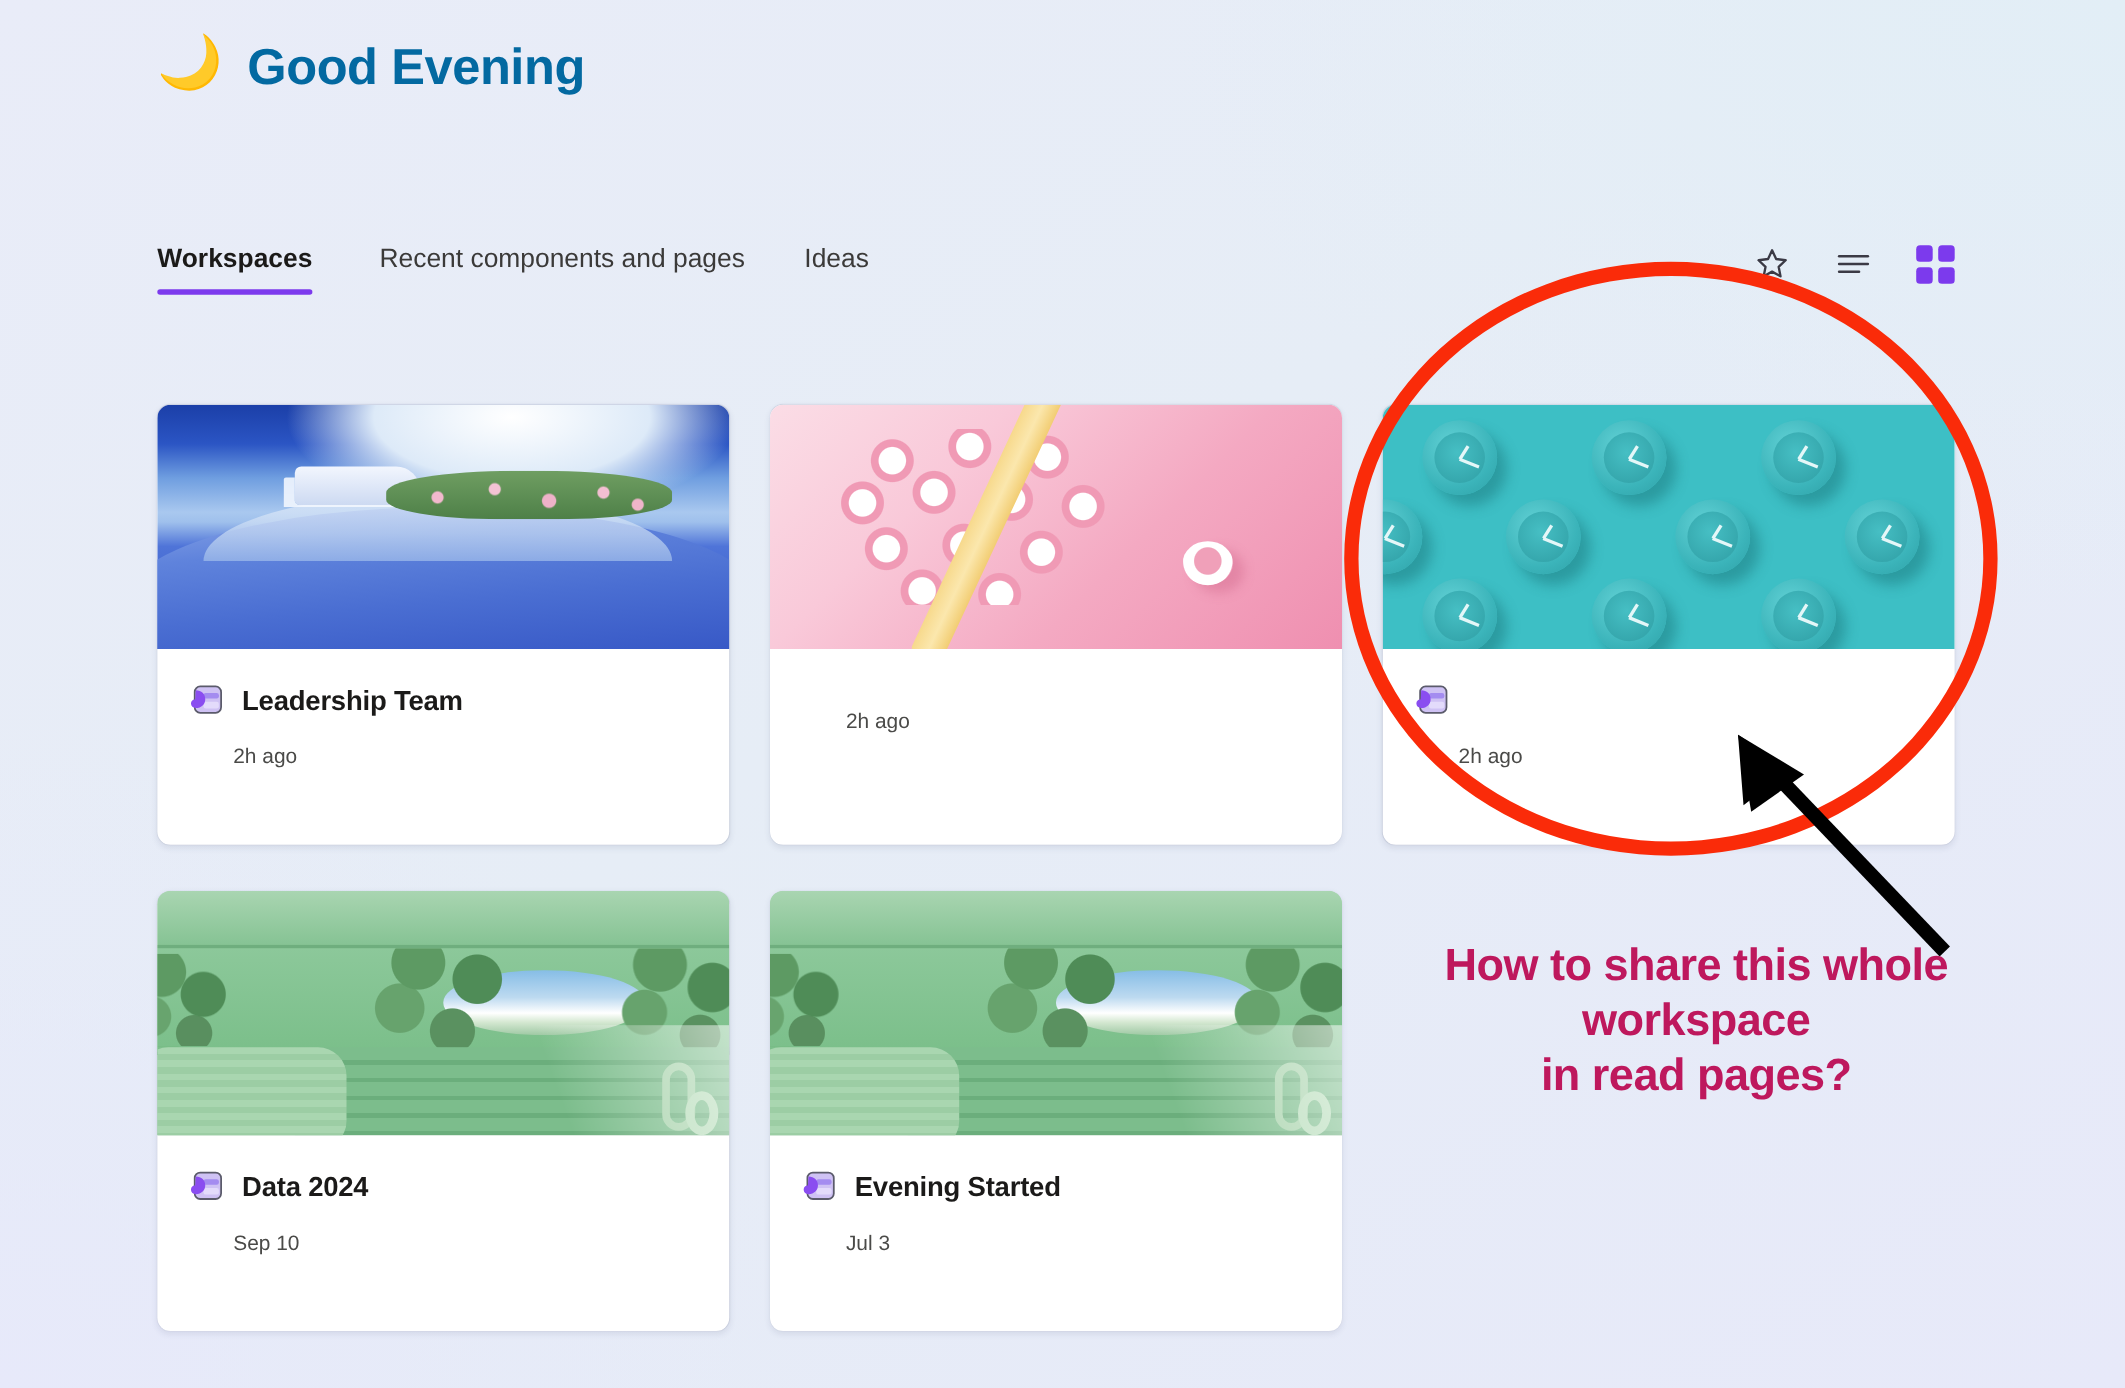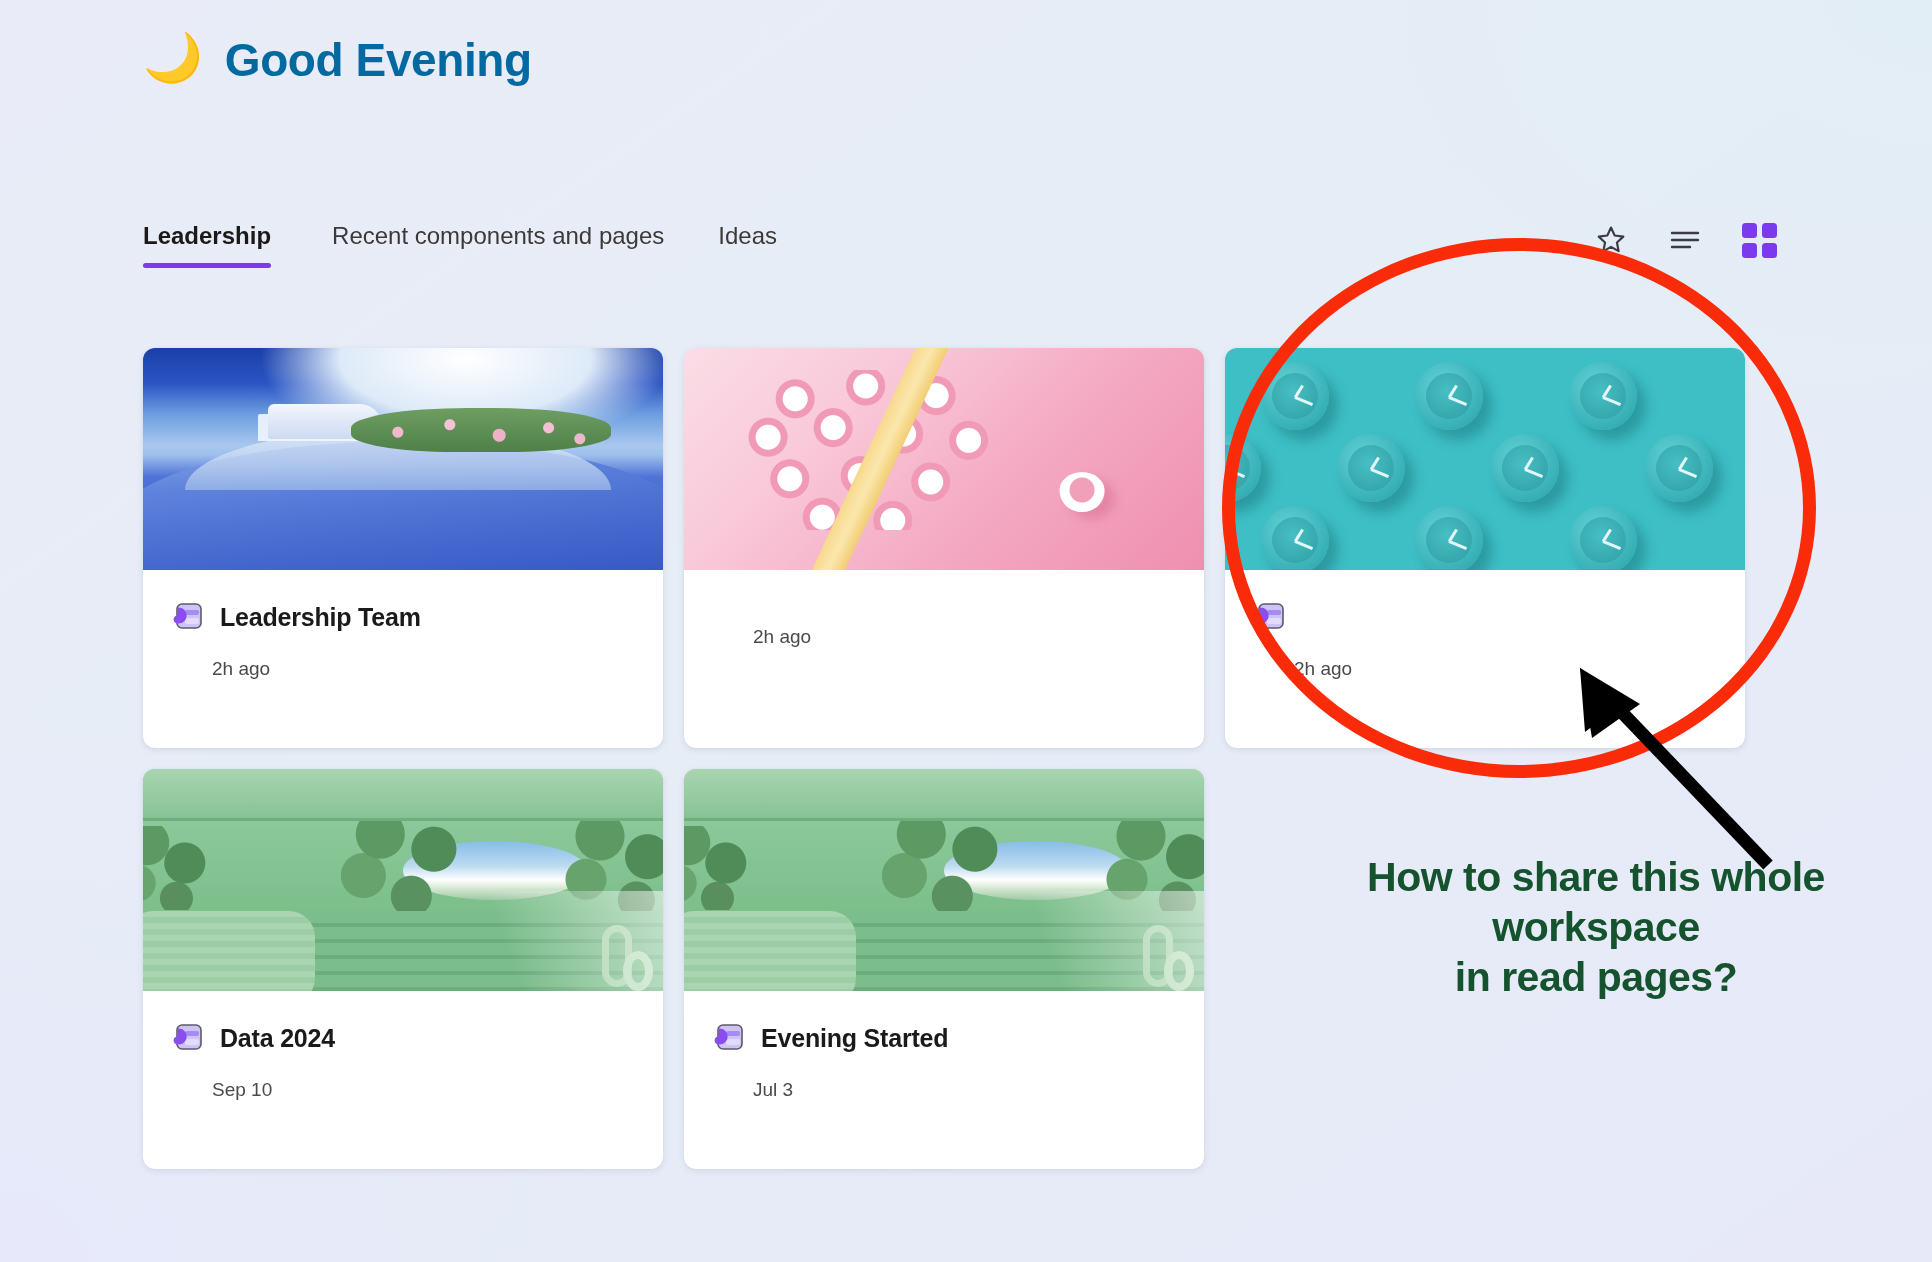"Leadership" div.tab { text: Leadership -> Workspaces }
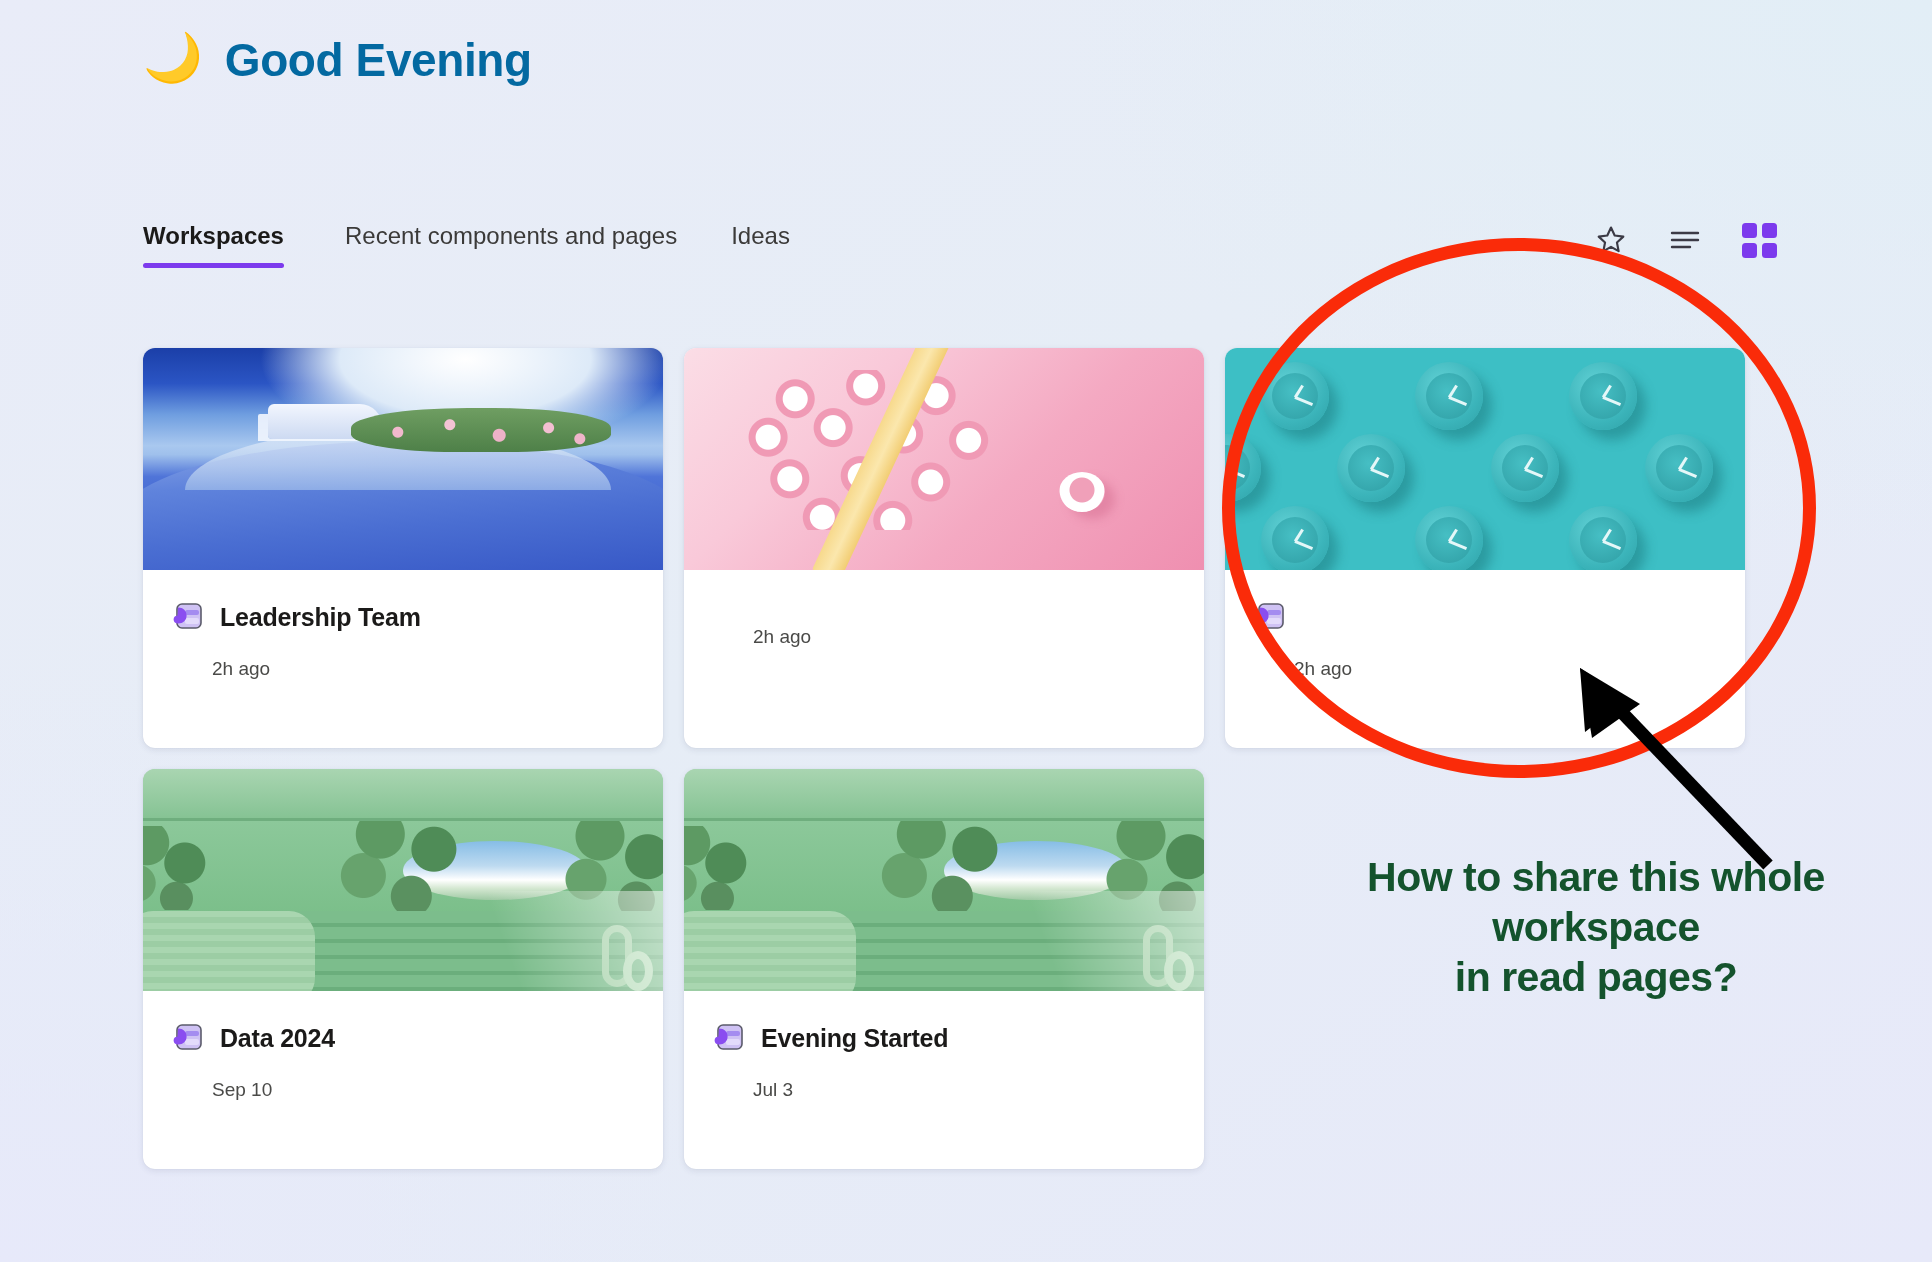"Leadership Team" .card-grid { gap: 21px -> none; top: 348px -> 368px }
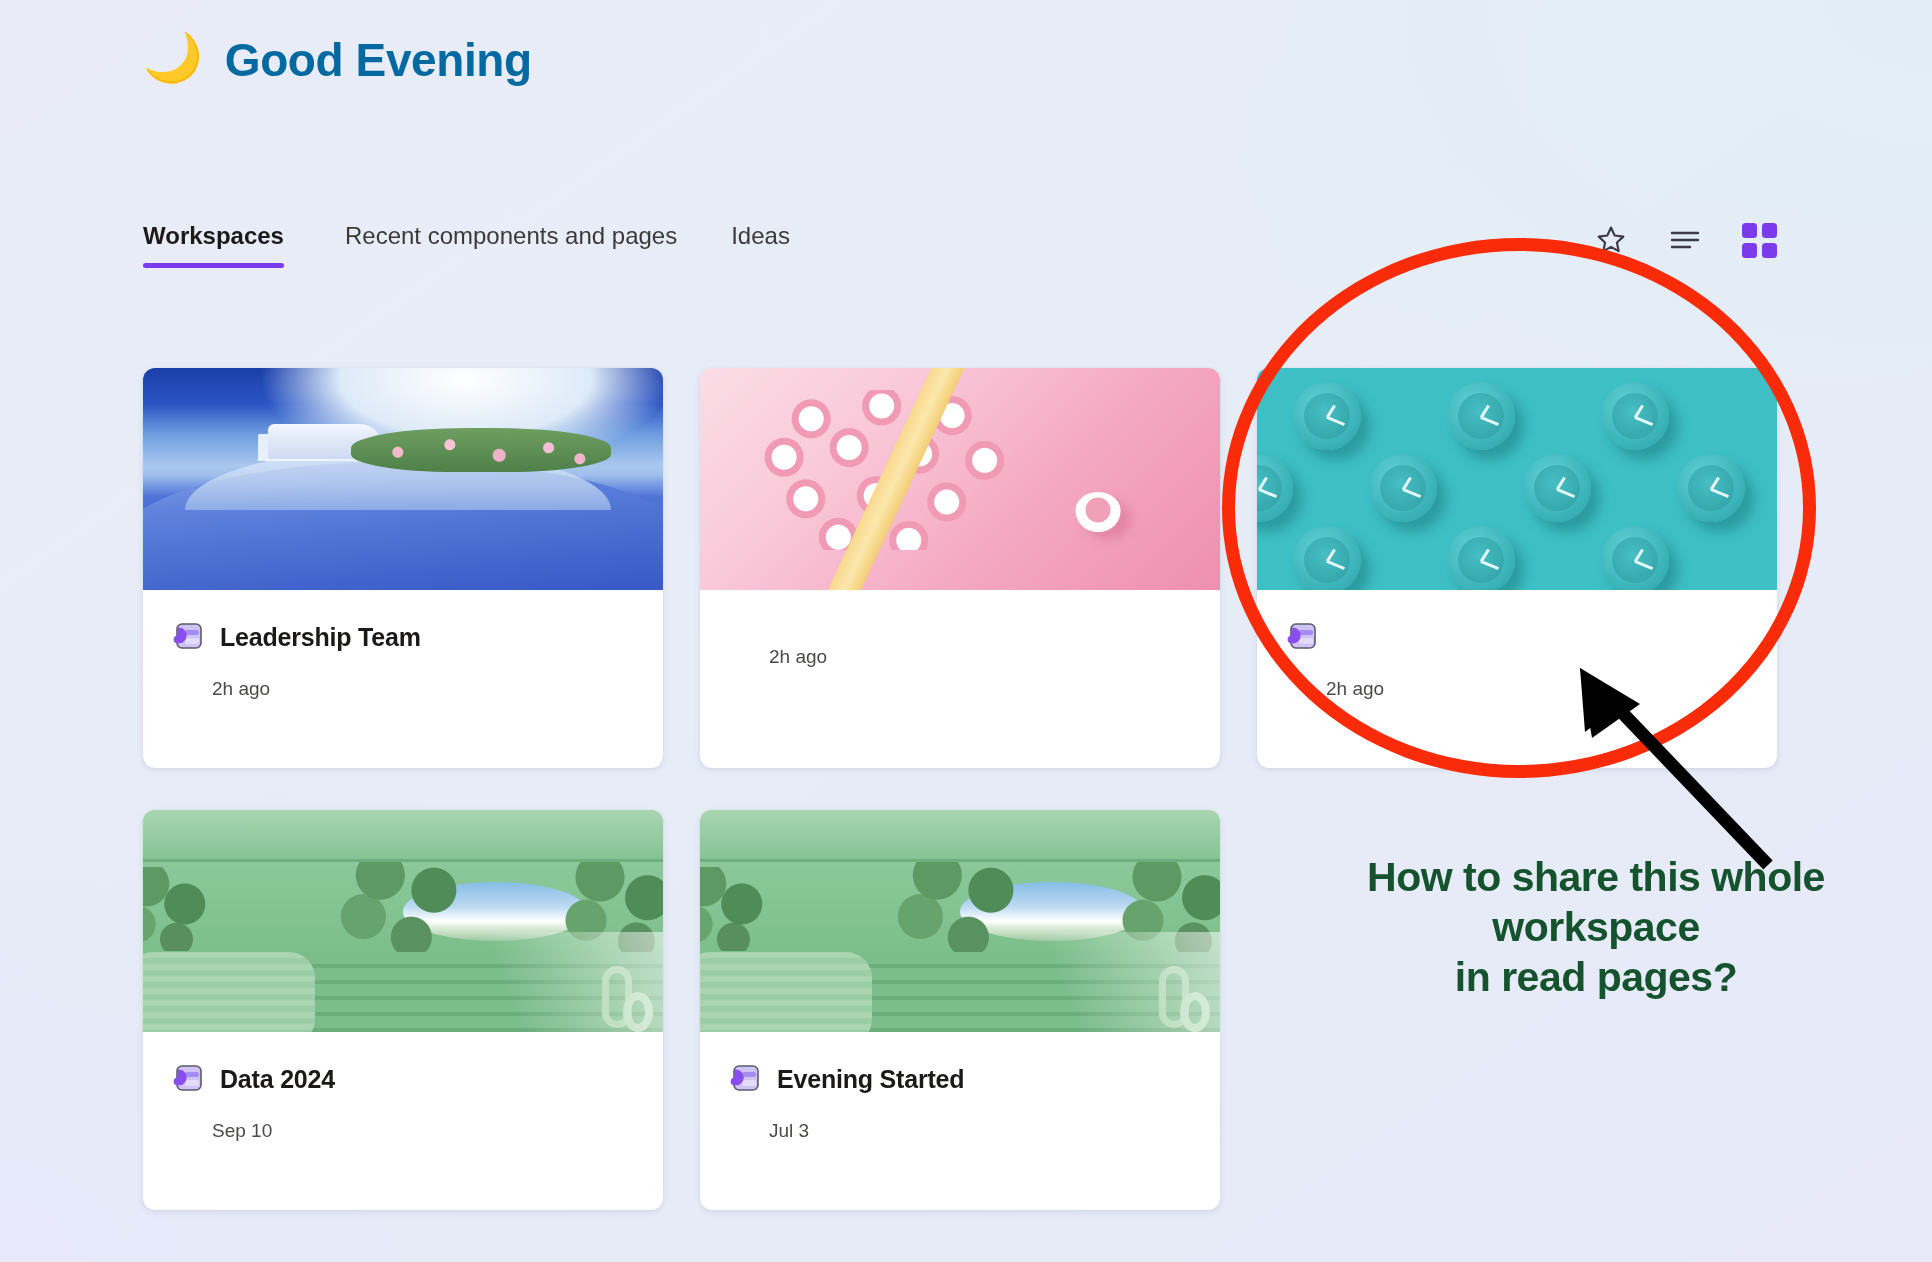"How to share this whole" .annot-text { color: #14532d -> #be185d; left: 1296px -> 1242px }
